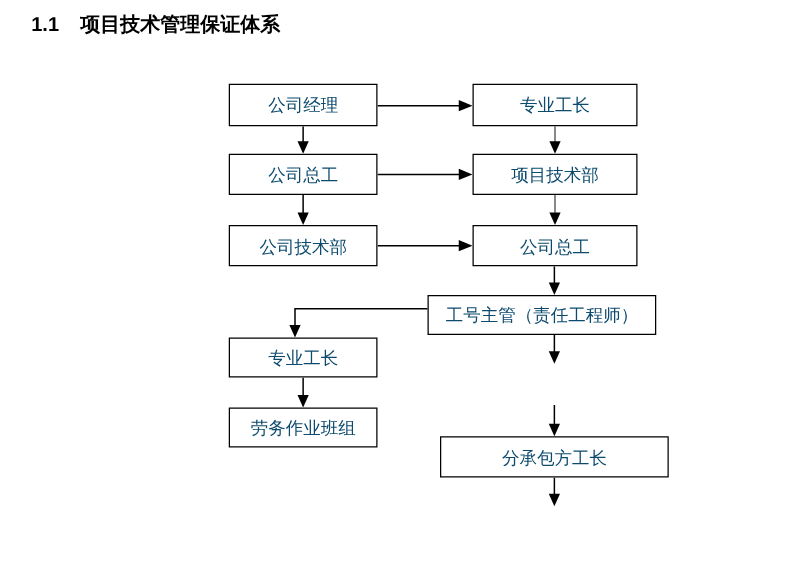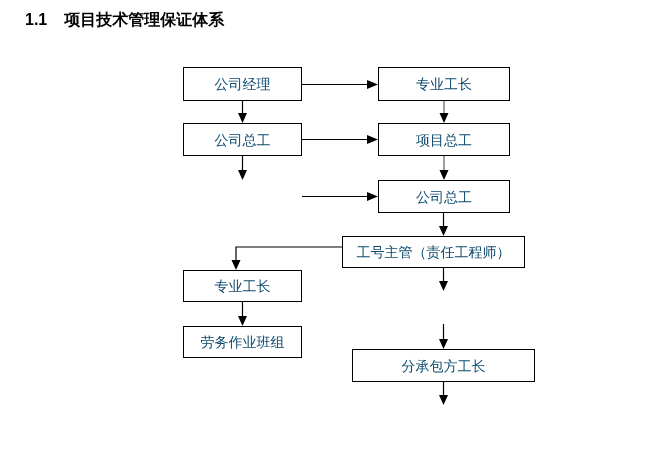"项目总工" div.node { text: 总工 -> 技术部 }
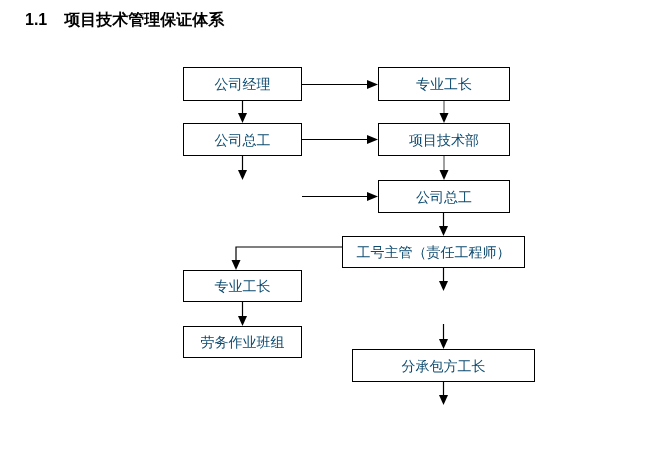"公司技术部" div.node { html: none -> <div>公司技术部</div> }
